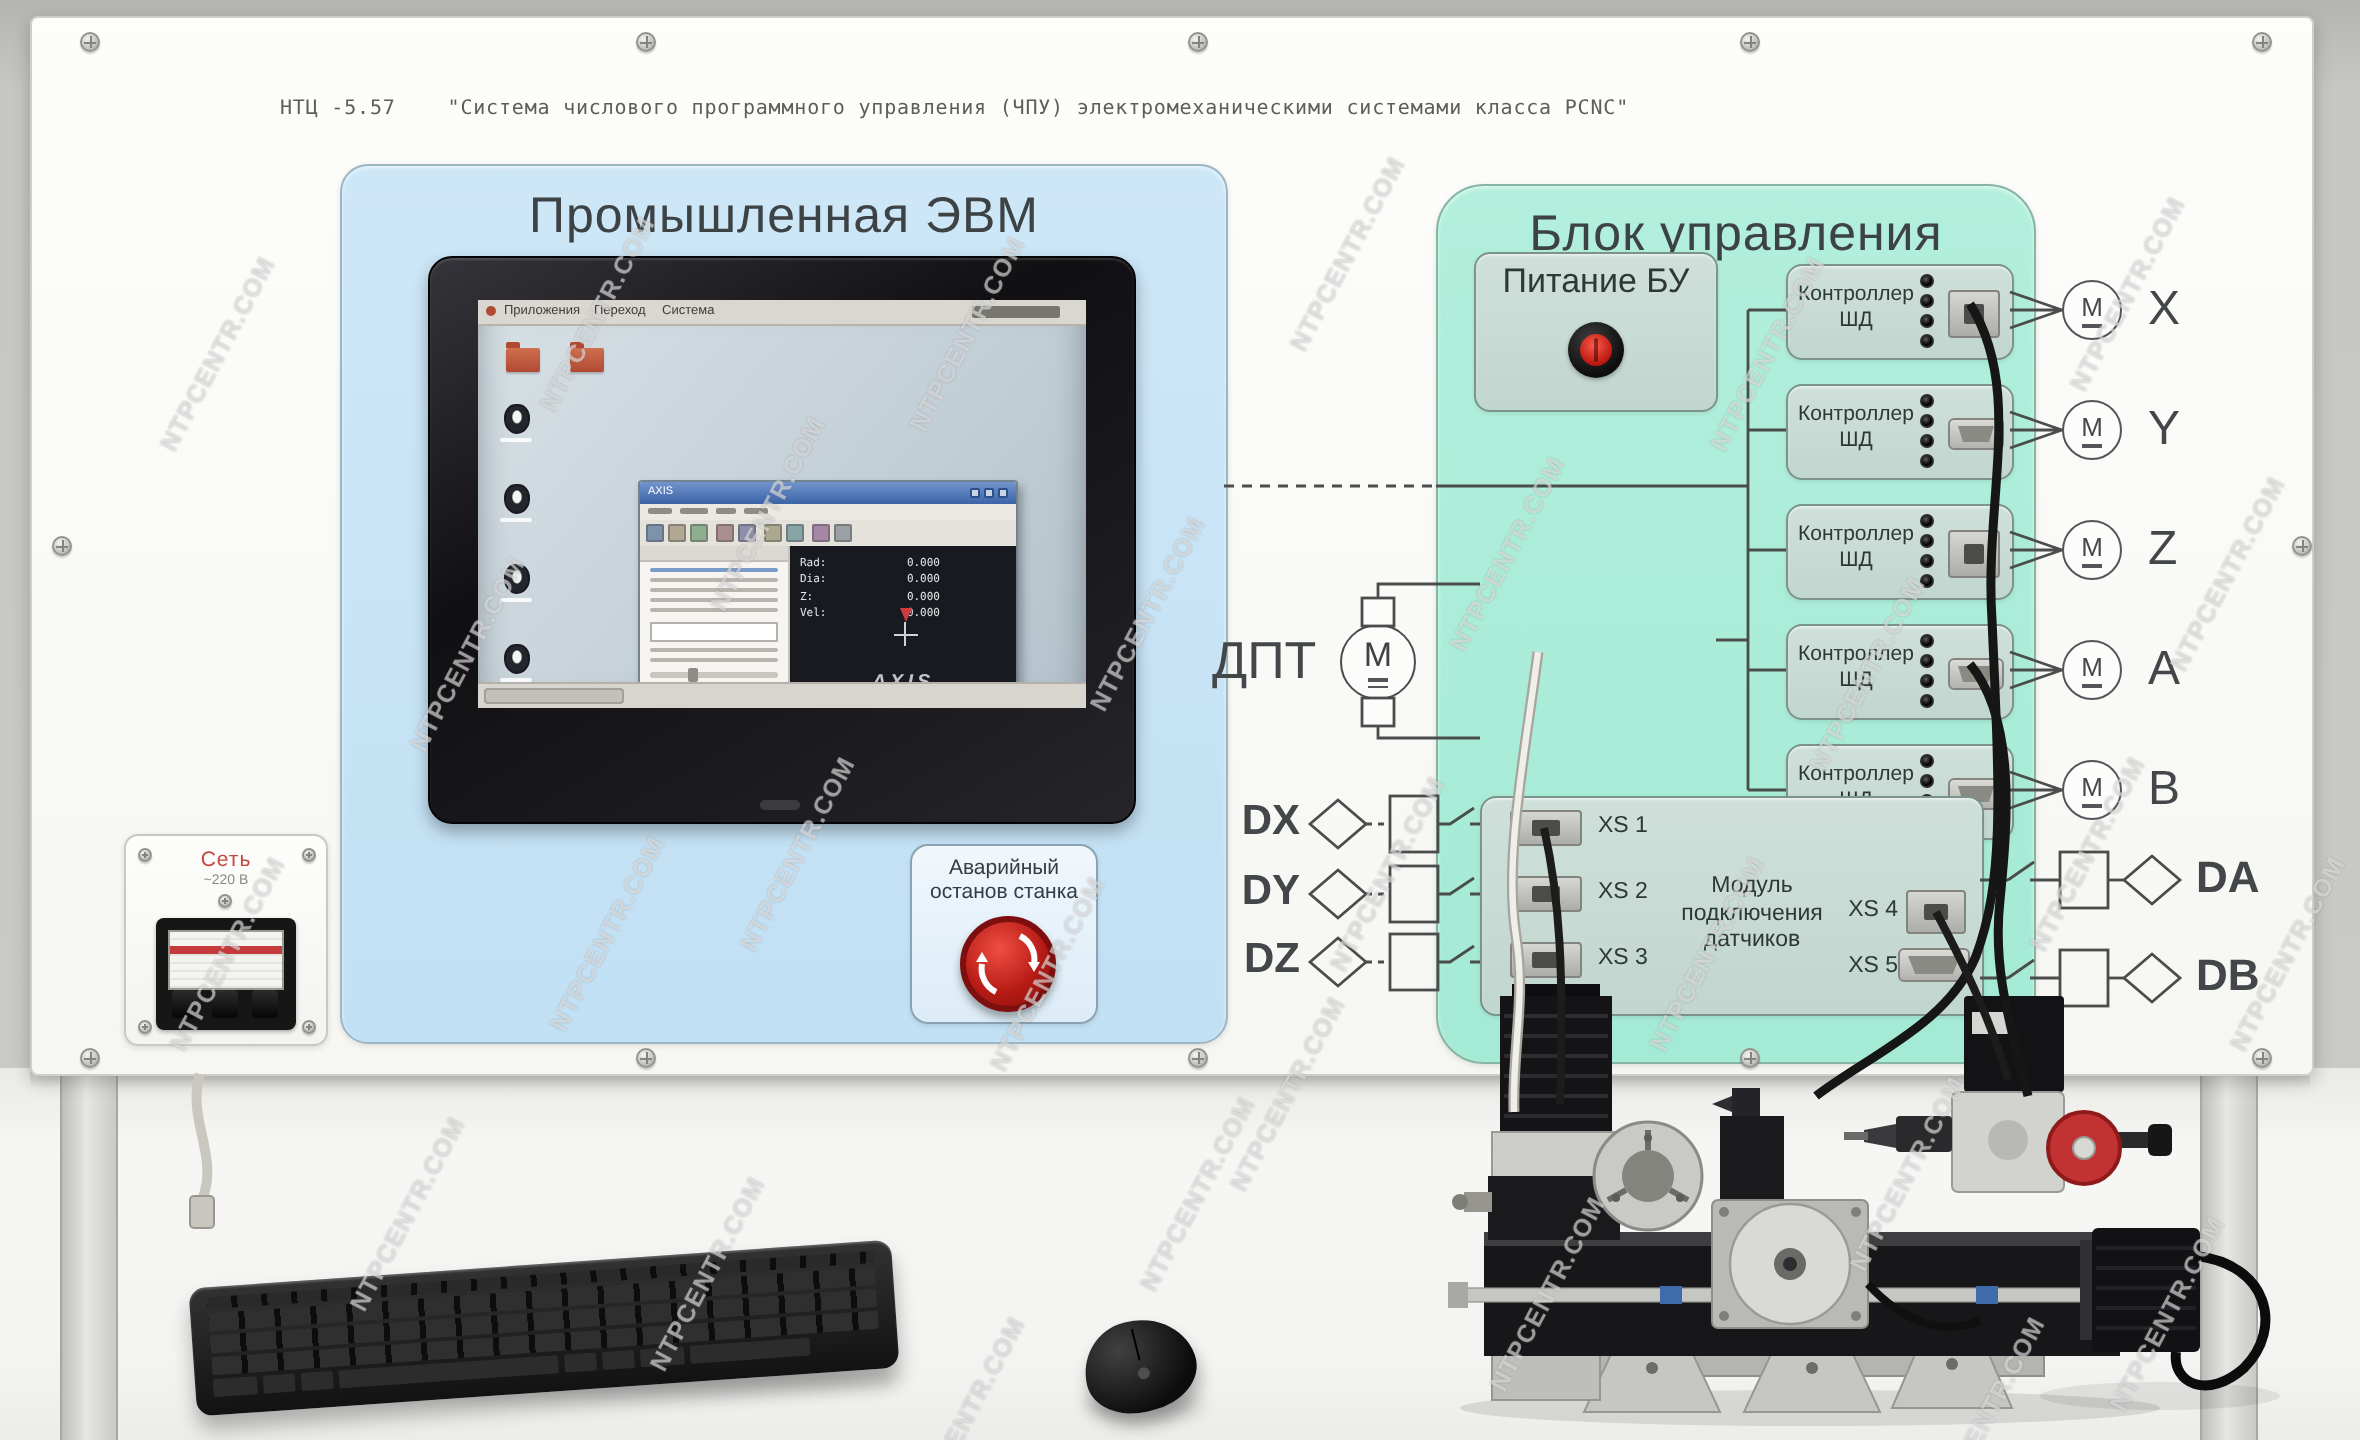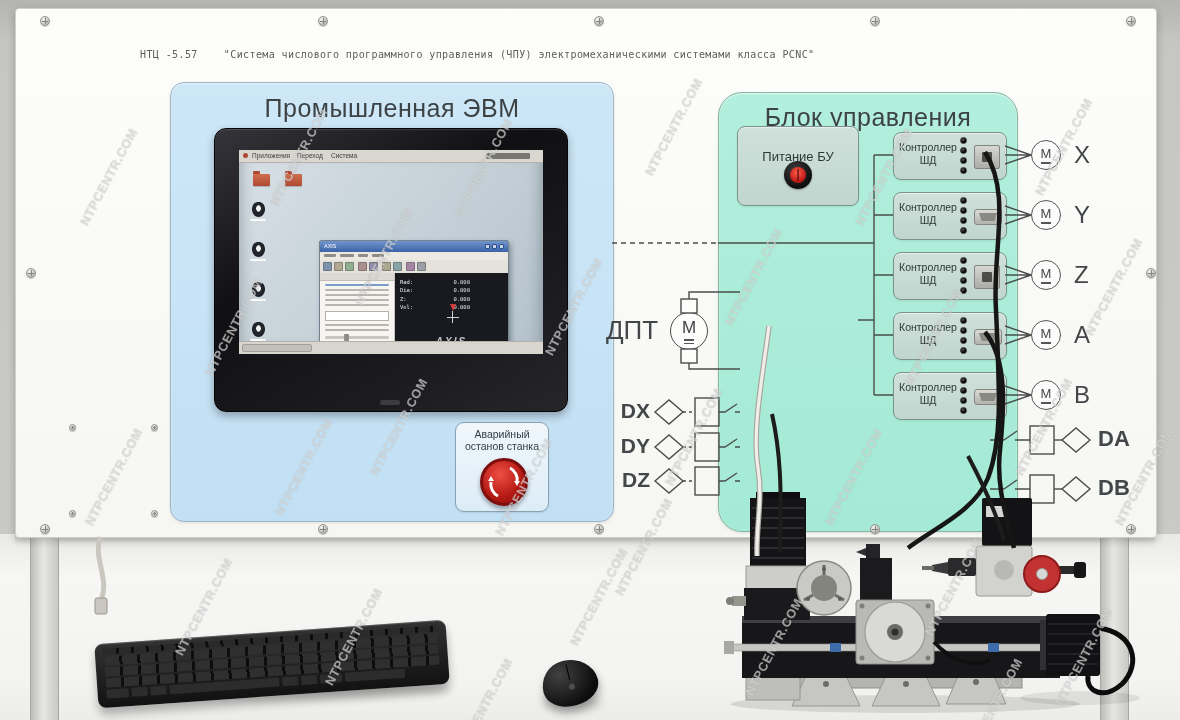"Питание БУ" div.a { font-size: 13px -> 17px; top: 22px -> 4px }
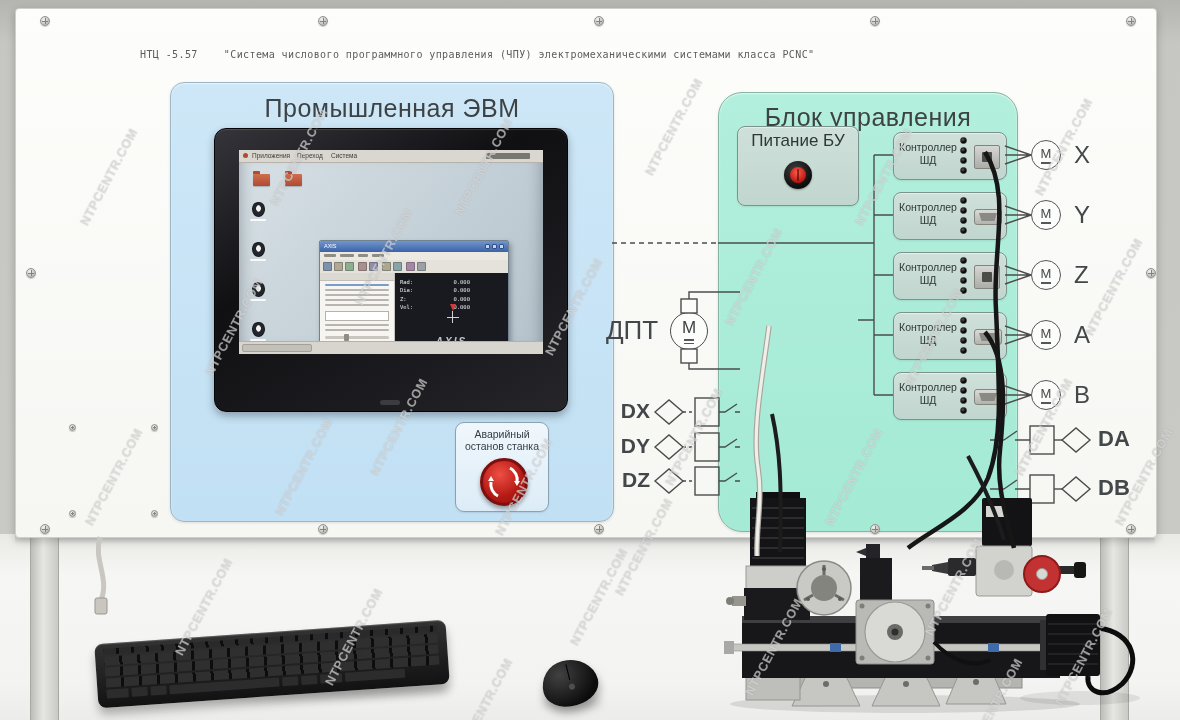"XS 1" div.a { html: none -> <div> <div></div> <div>XS 1</div> <div></div> <div>XS 2</div> <div></div> <div>XS 3</div> <div> <span>Модуль</span><br> <span>подключения</span><br> <span>датчиков</span> </div> <div>XS 4</div> <div></div> <div>XS 5</div> <div></div> </div> }
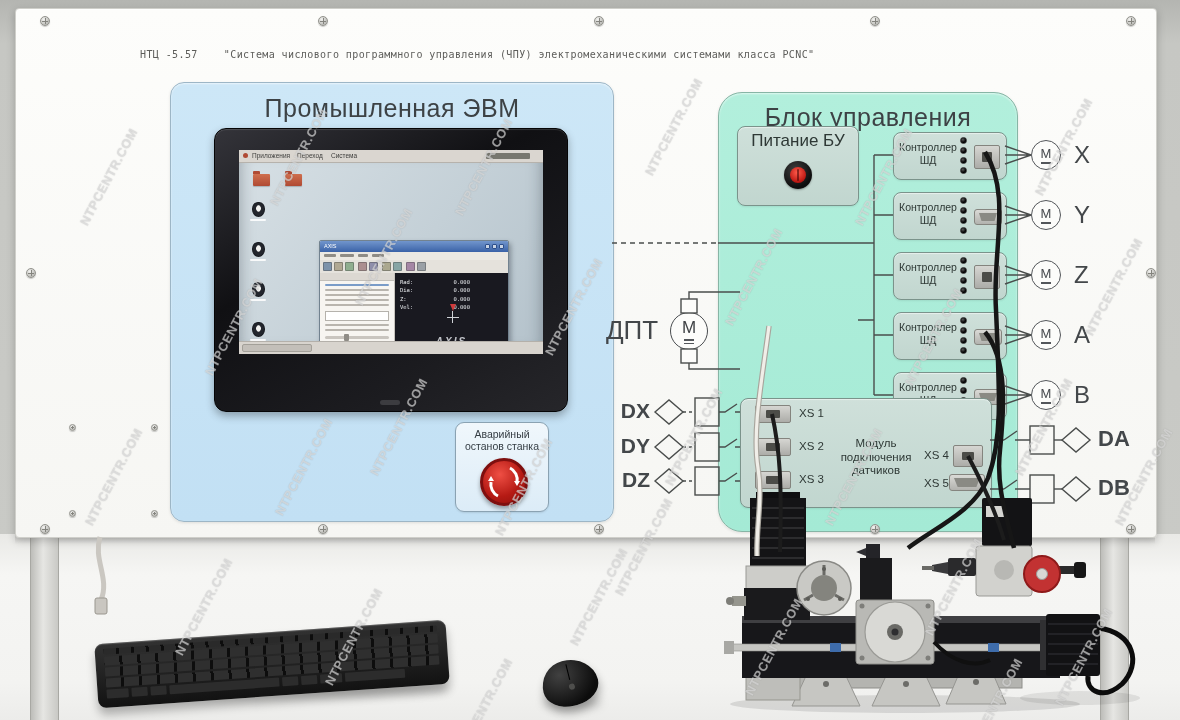"Сеть" div.a { html: none -> <div> <div>Сеть</div> <div>~220 В</div> <div></div> <div> <div> <div></div> </div> <div></div> <div></div> <div></div> </div> </div> }
